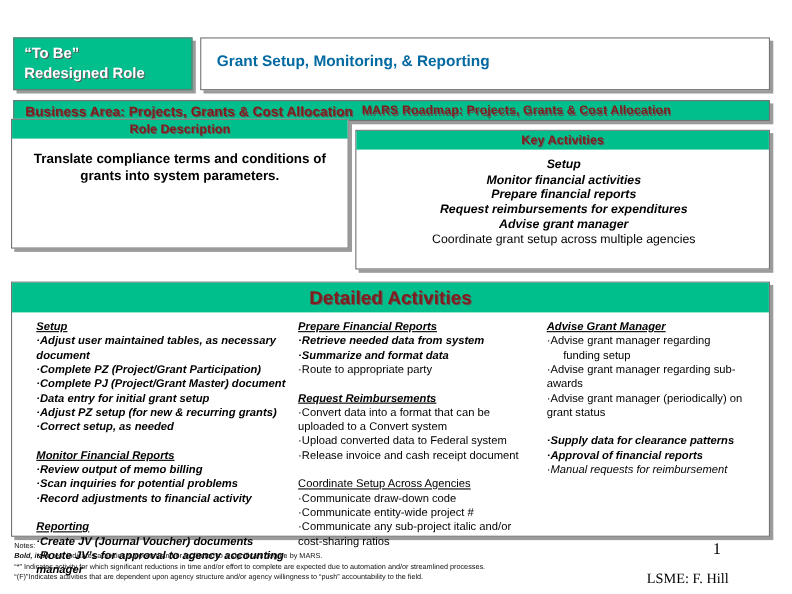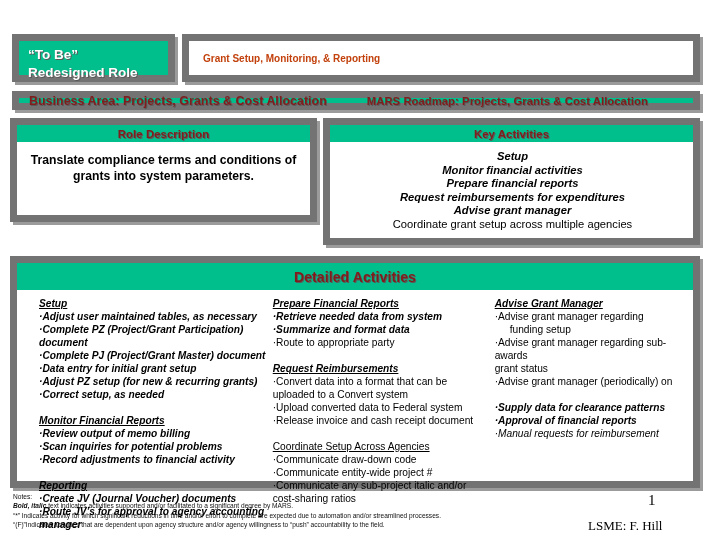"“To Be”" .shadowbox { border: 7px solid #737373 -> 1px solid #737373 }
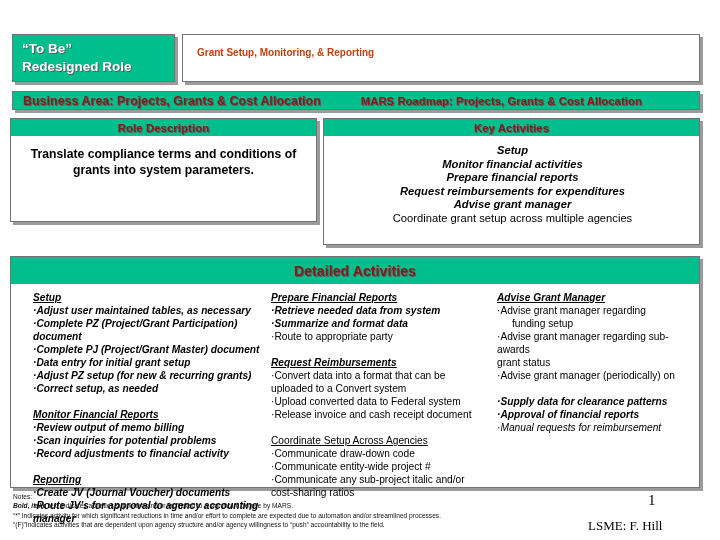"Grant Setup, Monitoring, & Reporting" #title-box .t { color: #c2410c -> #0369a1; font-size: 10px -> 14px }
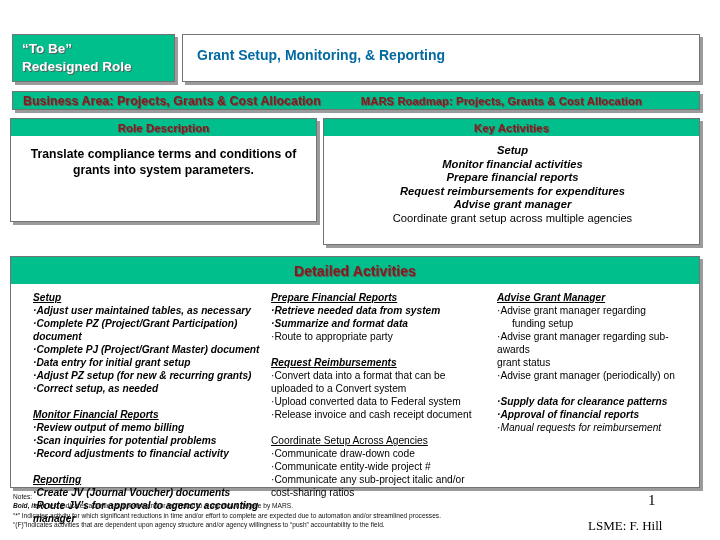"MARS Roadmap: Projects, Grants &" #business-band .mars { padding-left: 40px -> 8px }
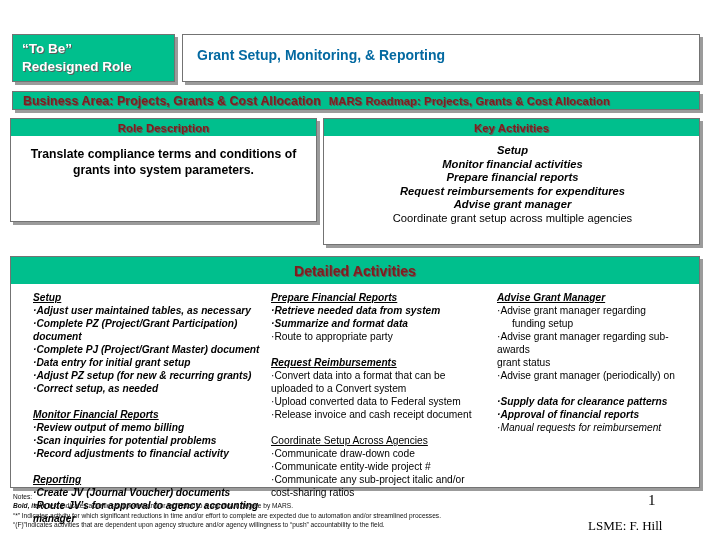"Role Description" #role-desc-box { height: 104px -> 118px; top: 118px -> 108px }
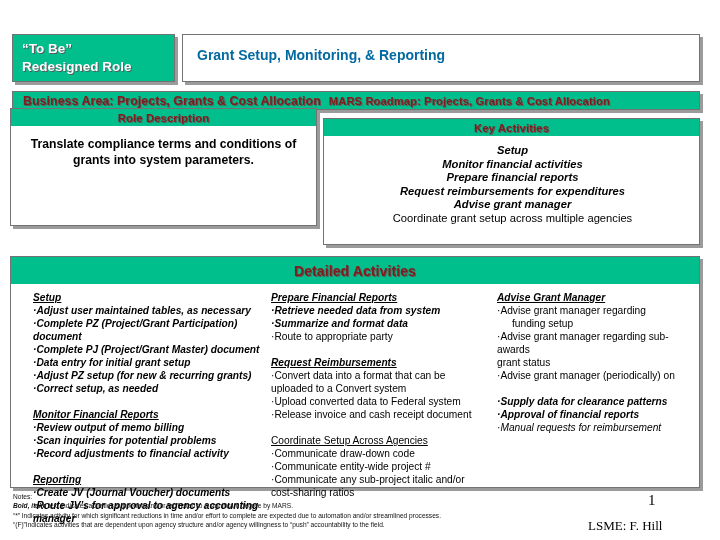"Detailed Activities" #detail-box .panel-head { font-size: 14px -> 17px }
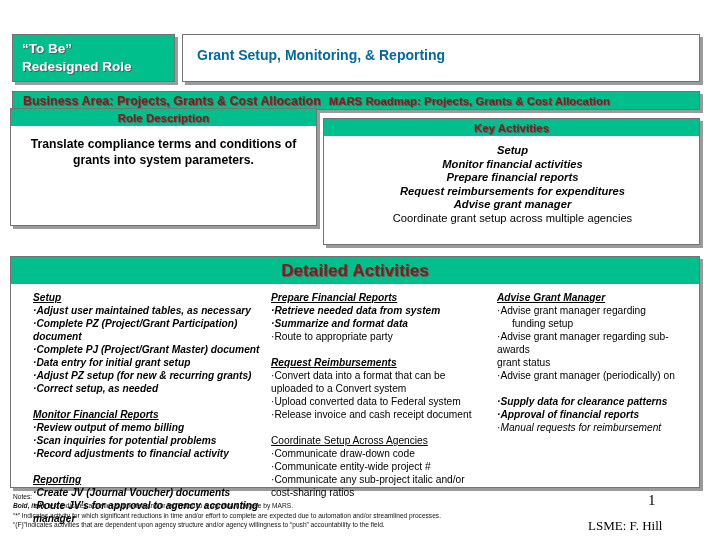"·Complete PZ (Project/Grant" div.dbullet { order: before "document" -> after "document" }
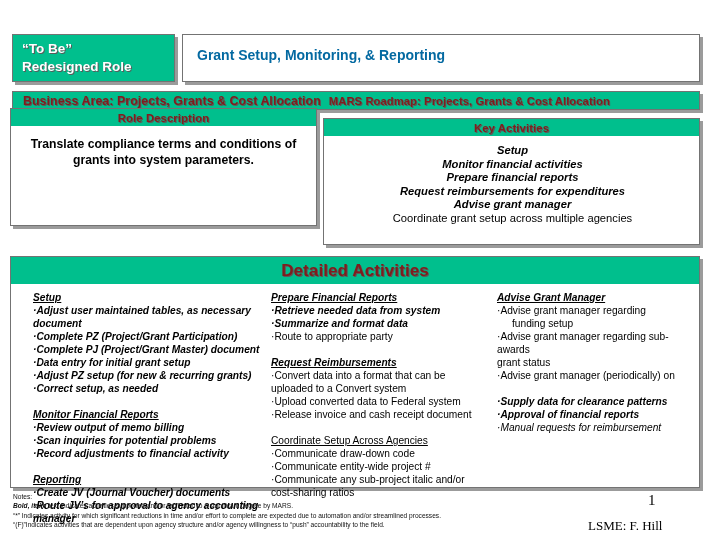"grant status" div.dbullet { order: before "·Advise grant manager (periodically) on" -> after "·Advise grant manager (periodically) on" }
